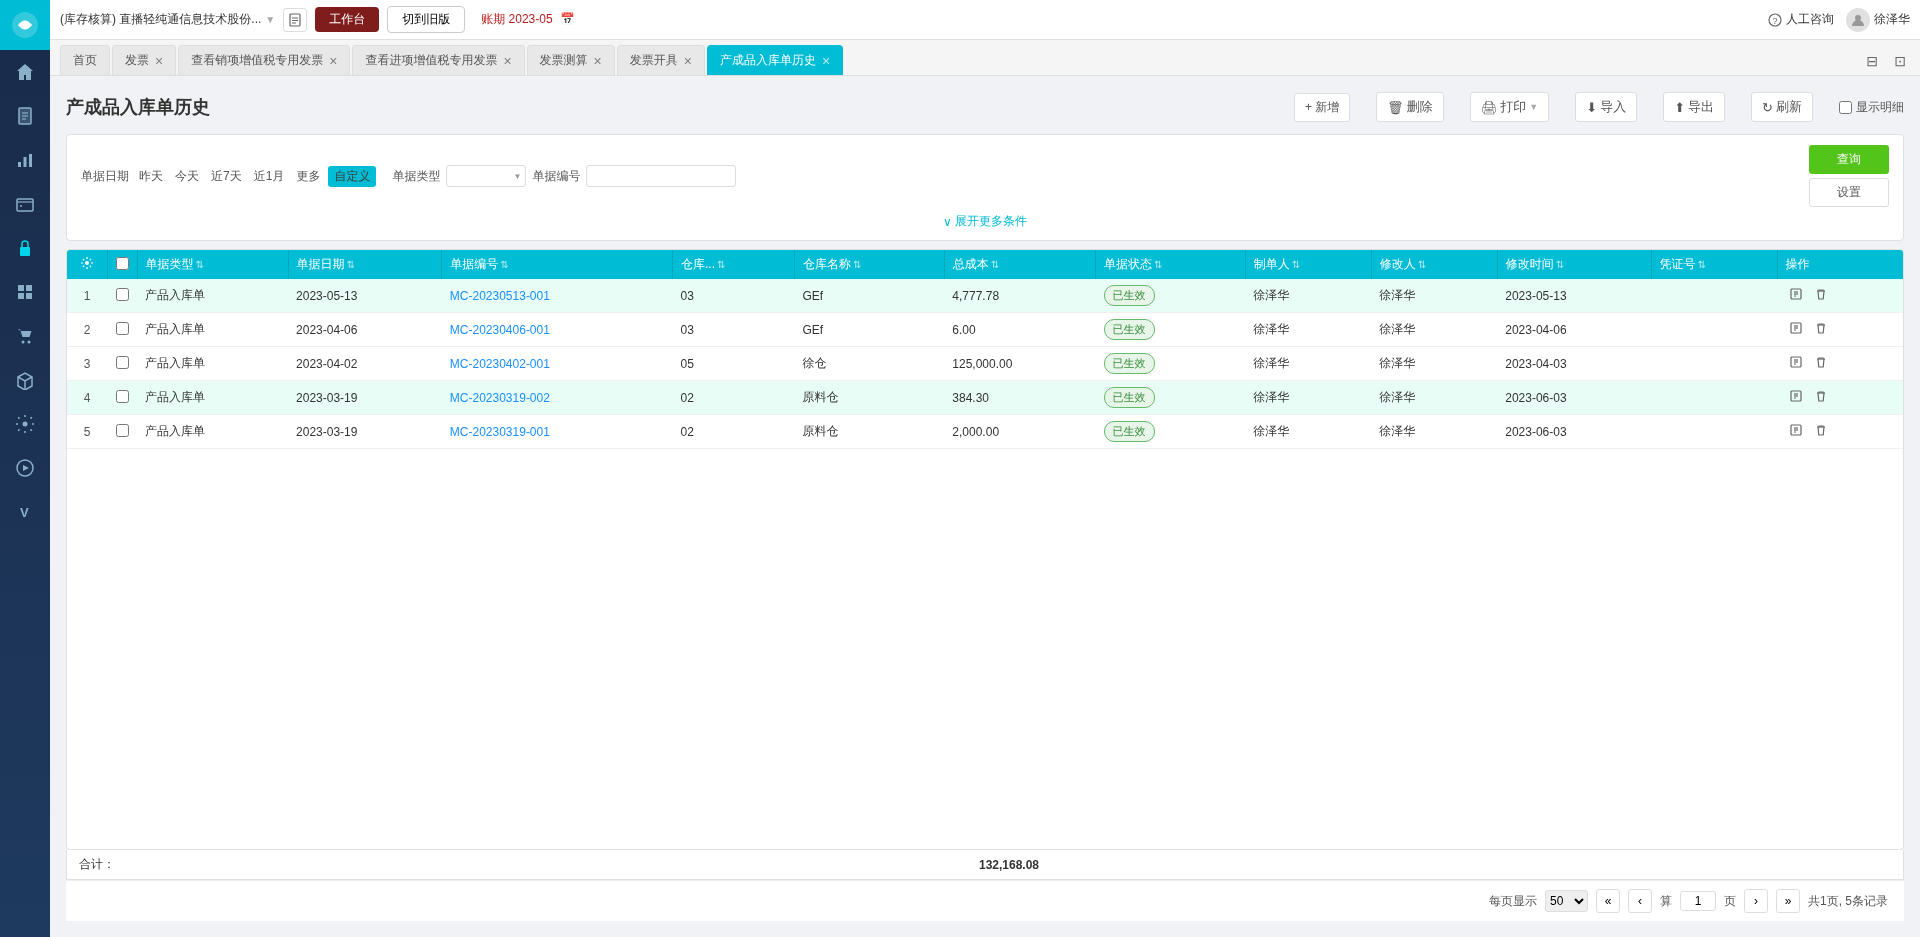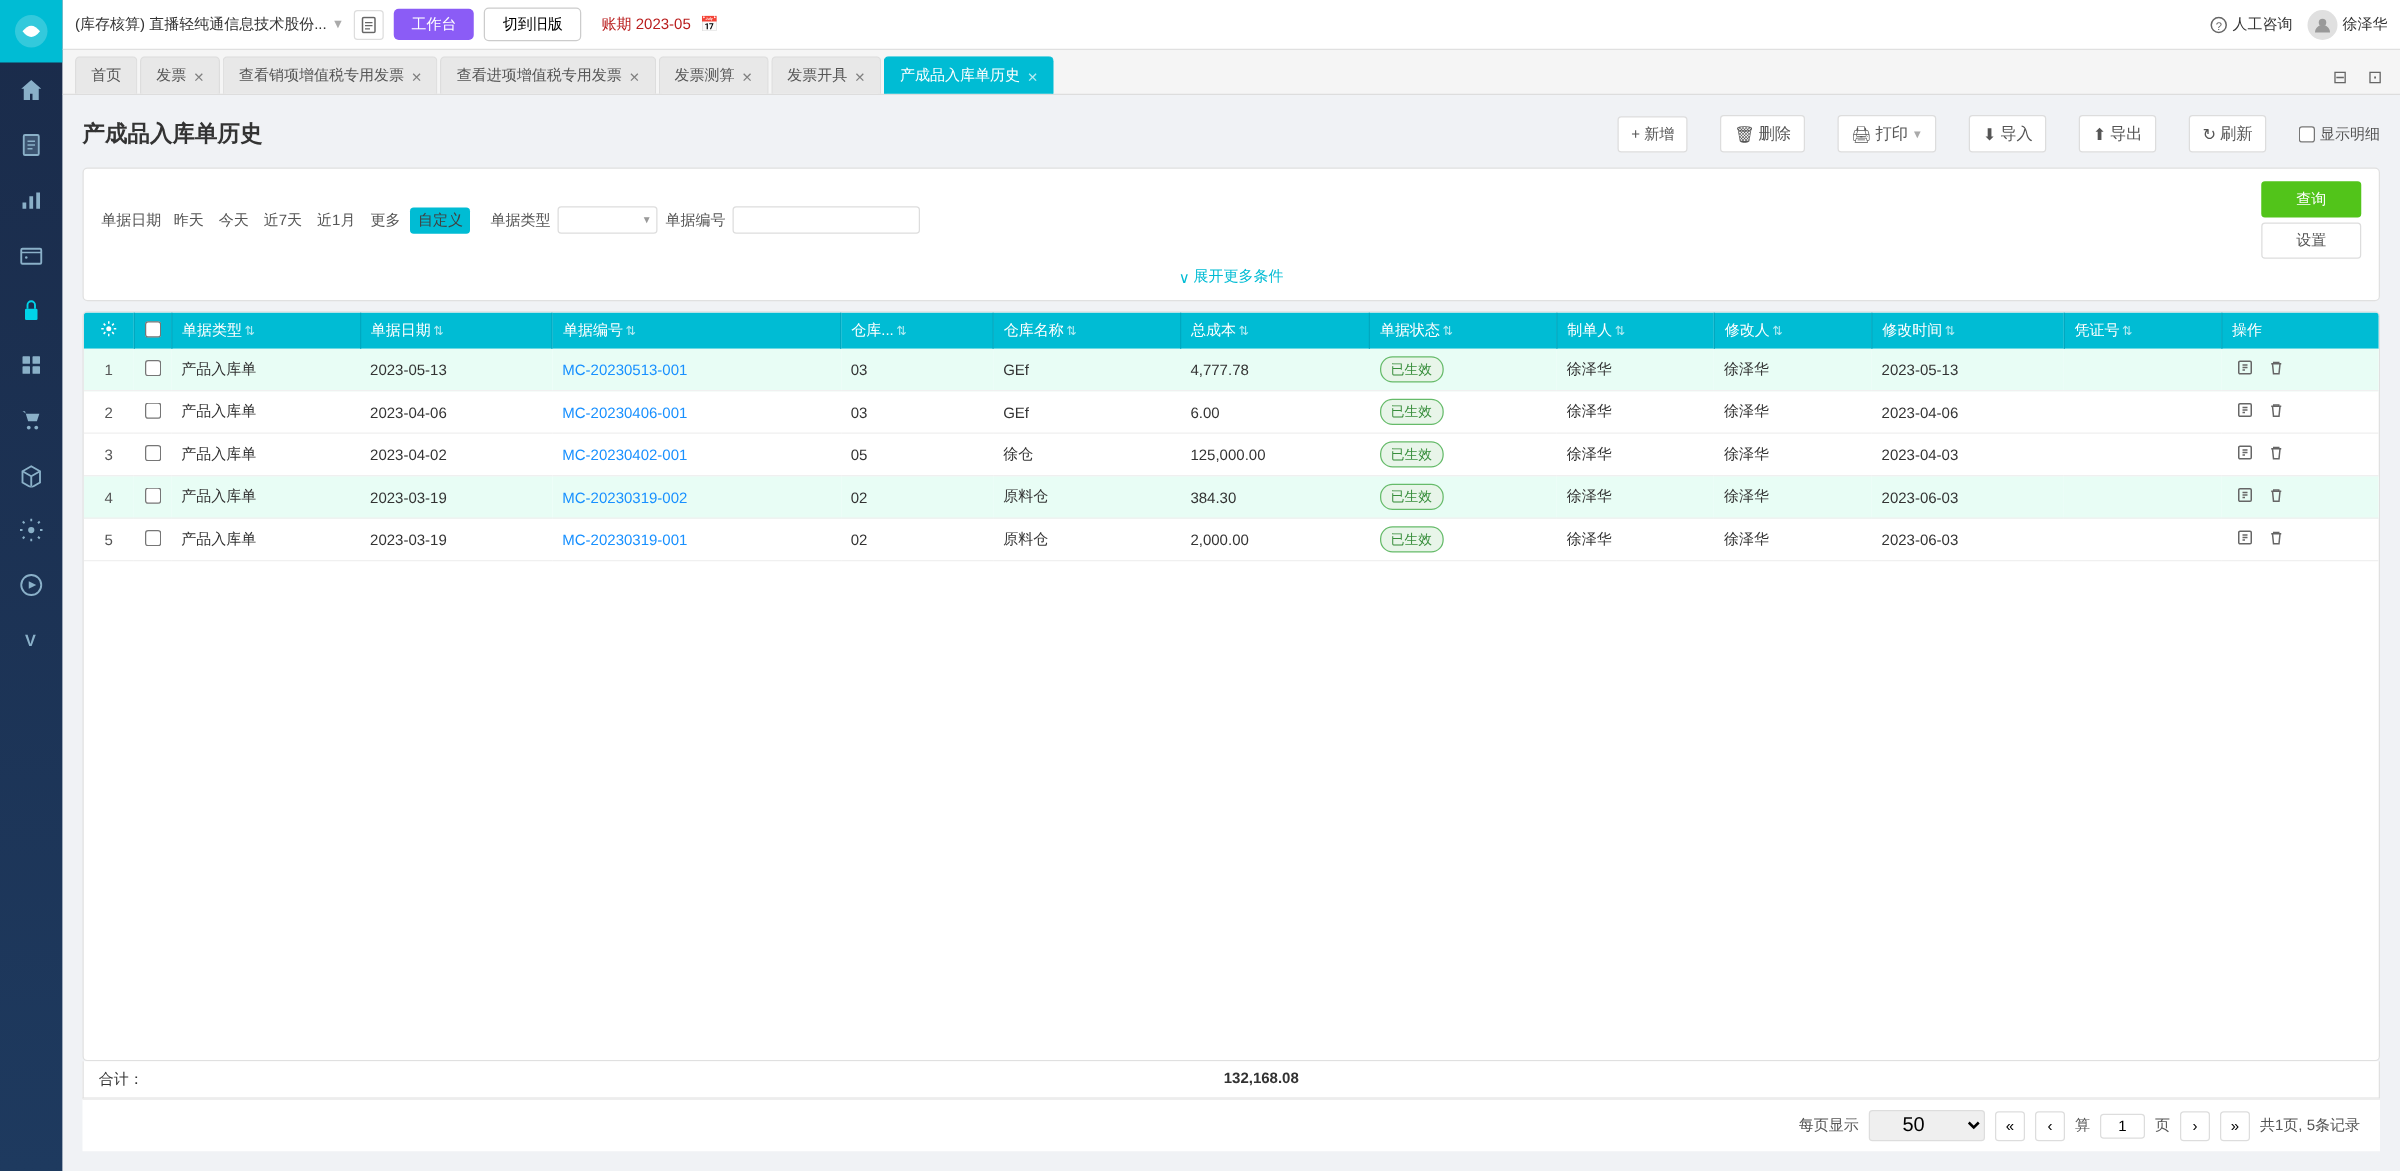"工作台" .topbar-btn.primary { background: #8b5cf6 -> #7f1d1d }
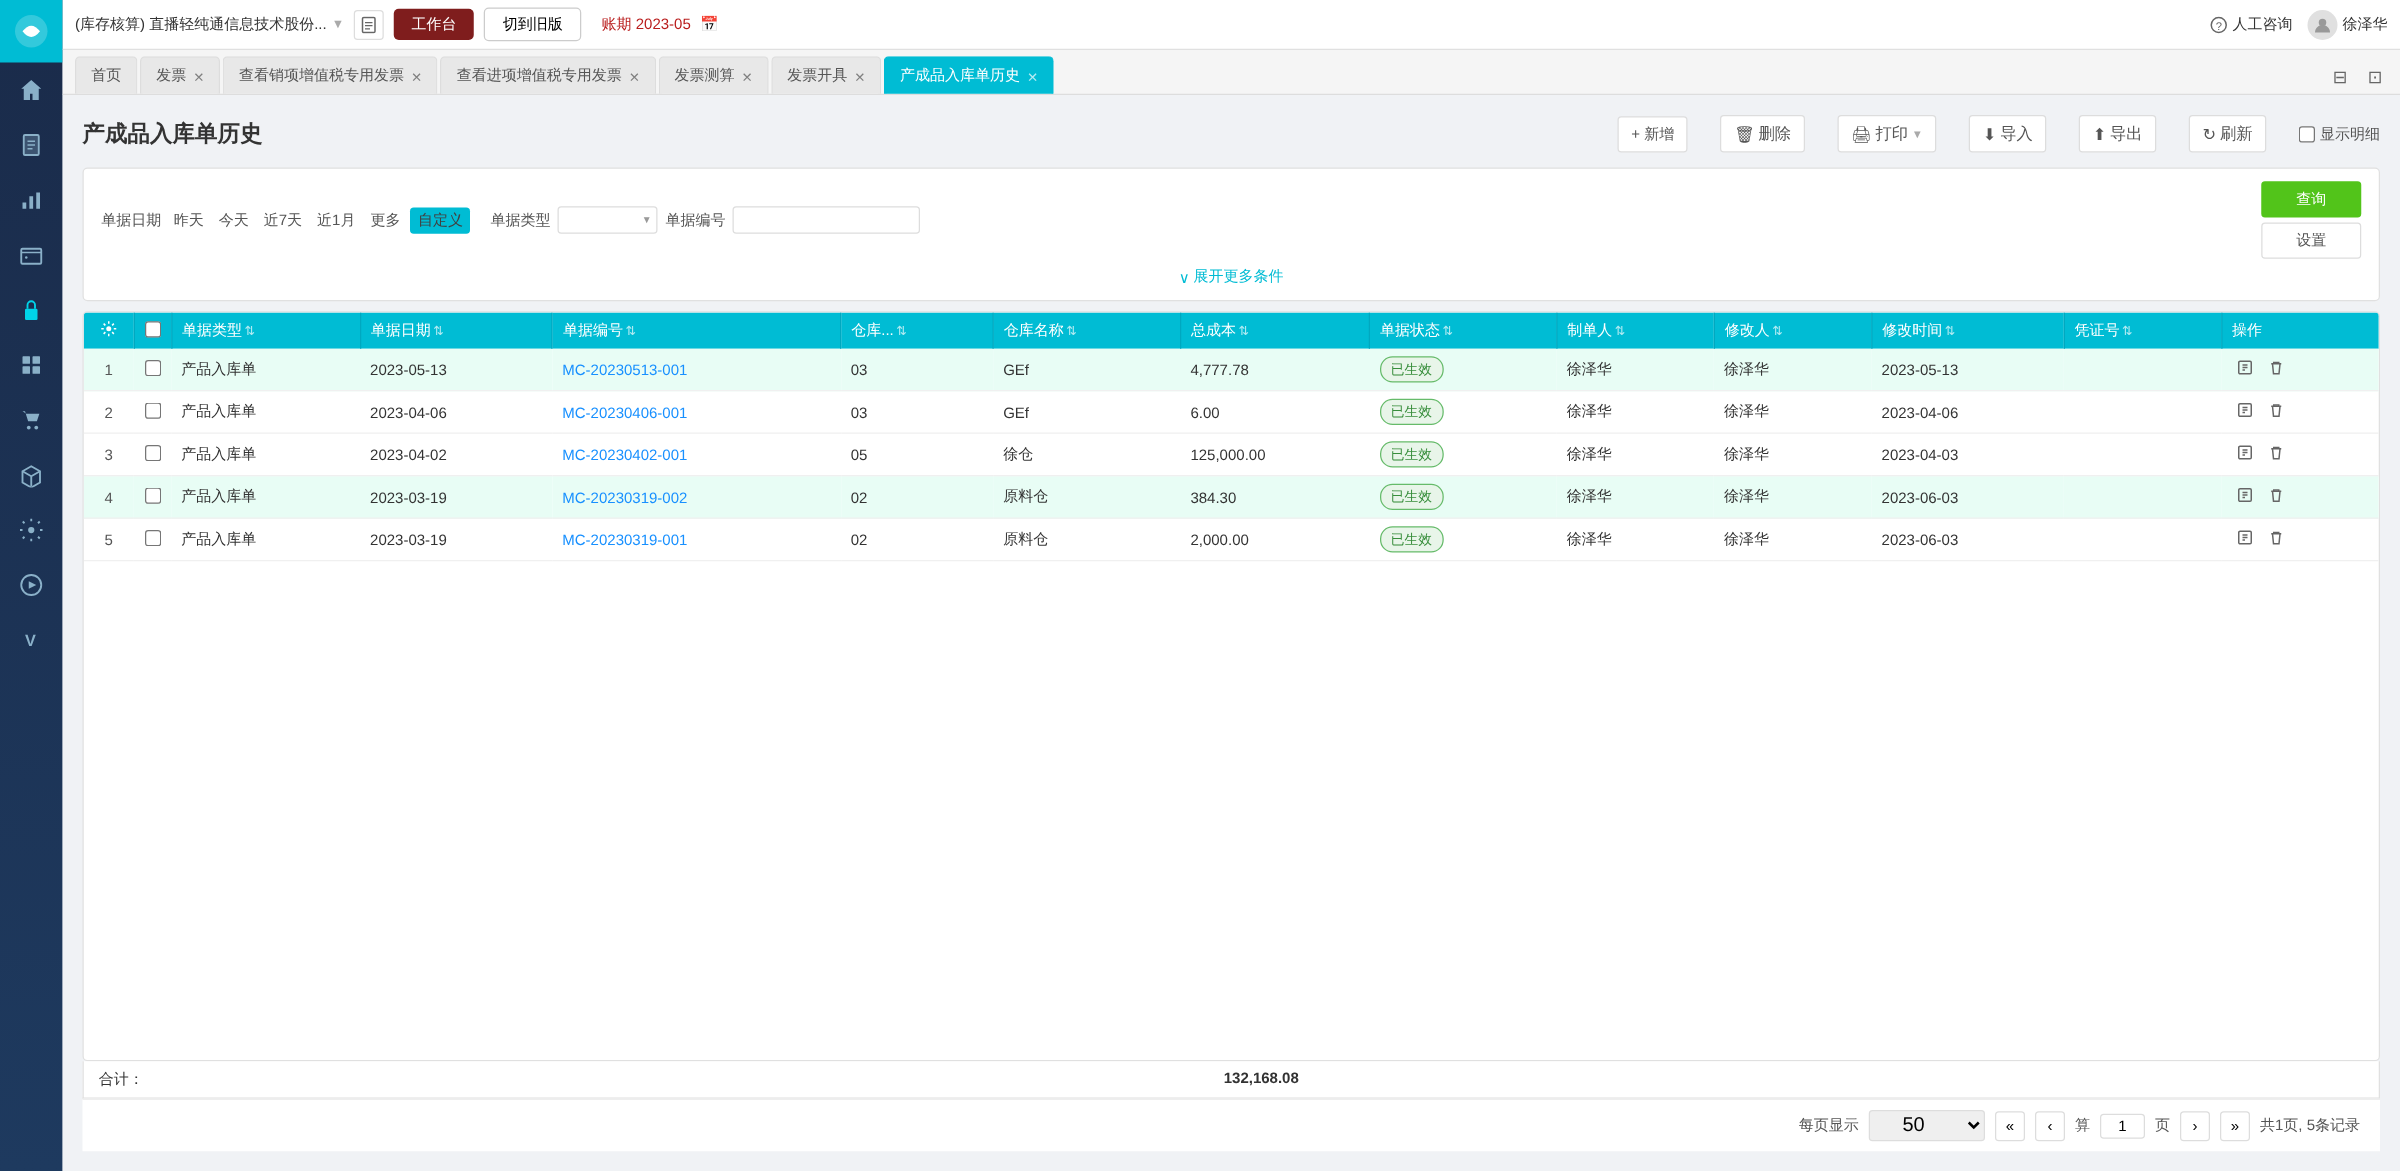"合计：" .table-footer { align-items: none -> center }
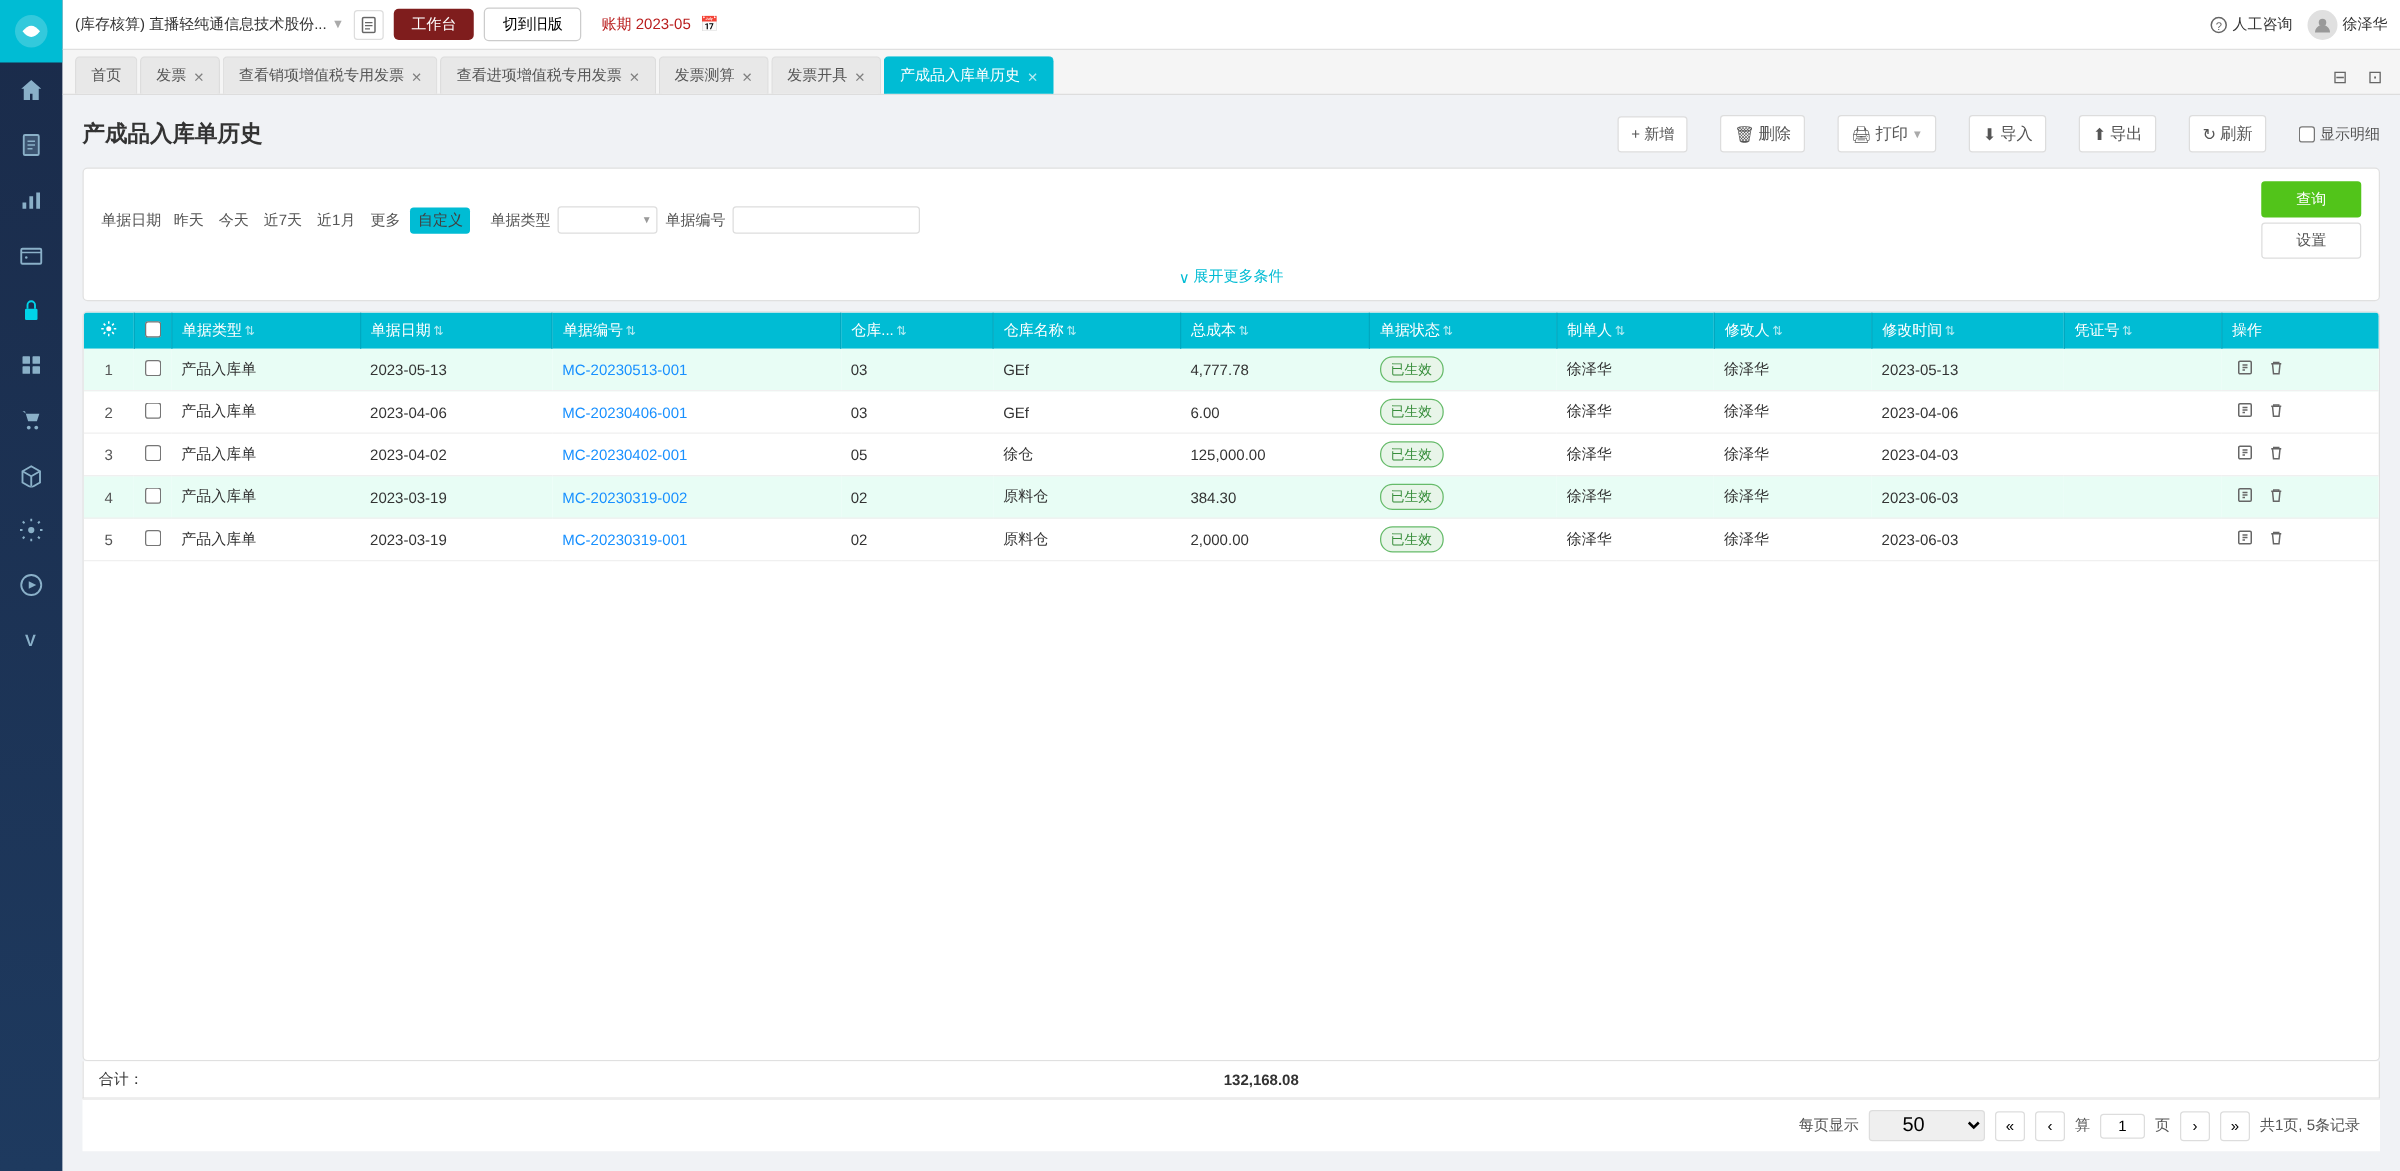"50" .page-size-select { font-size: 16px -> 12px; padding: 2px 22px -> 2px 0 }
